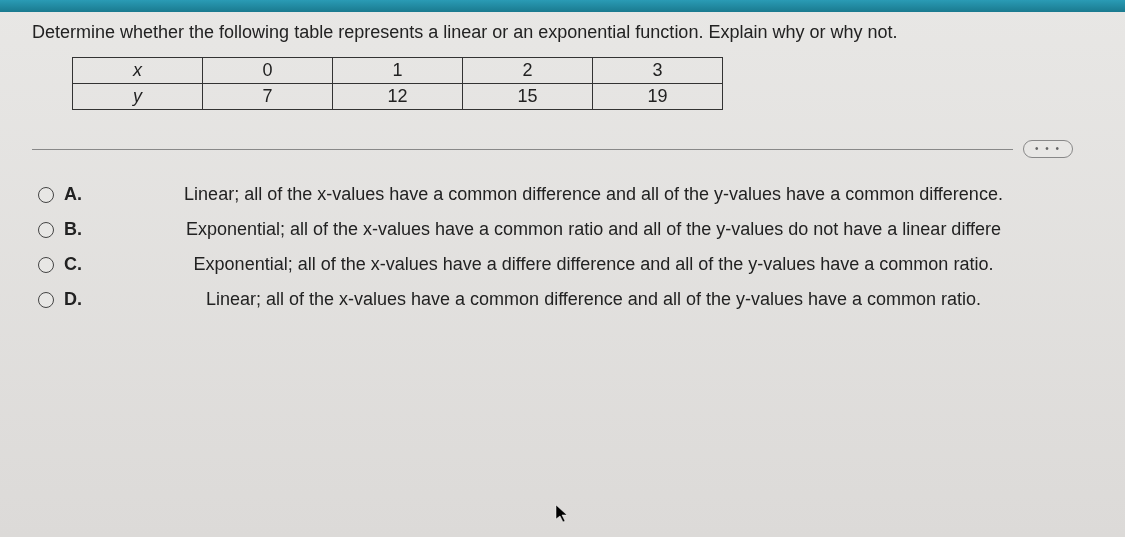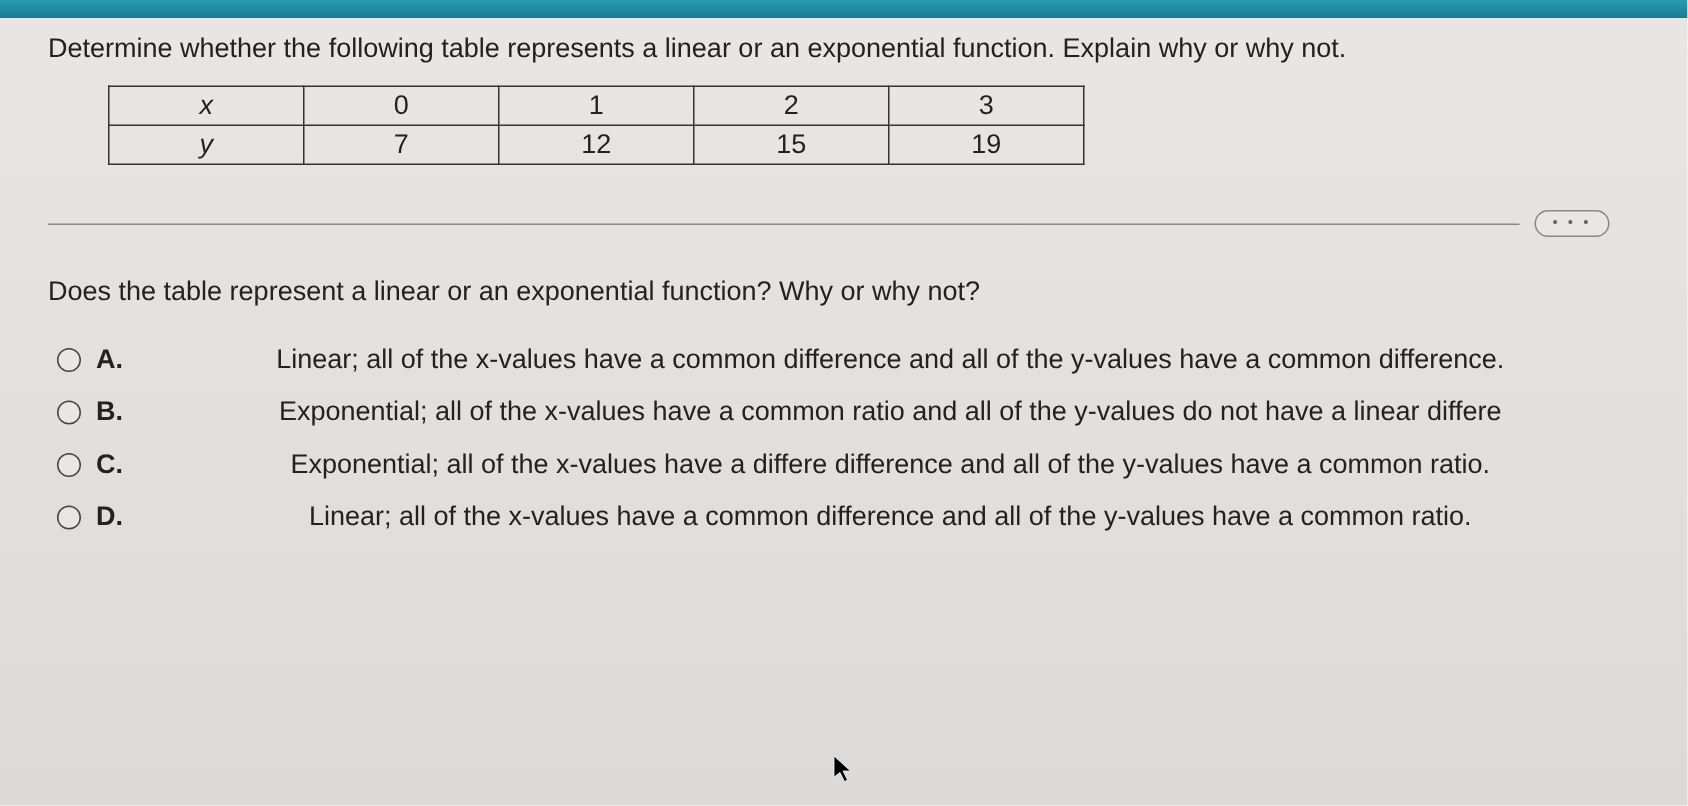"Does the table represent a" div.sub-question { html: <div>Does the table represent a linear or an exponential function? Why or why not?</div> -> none }
